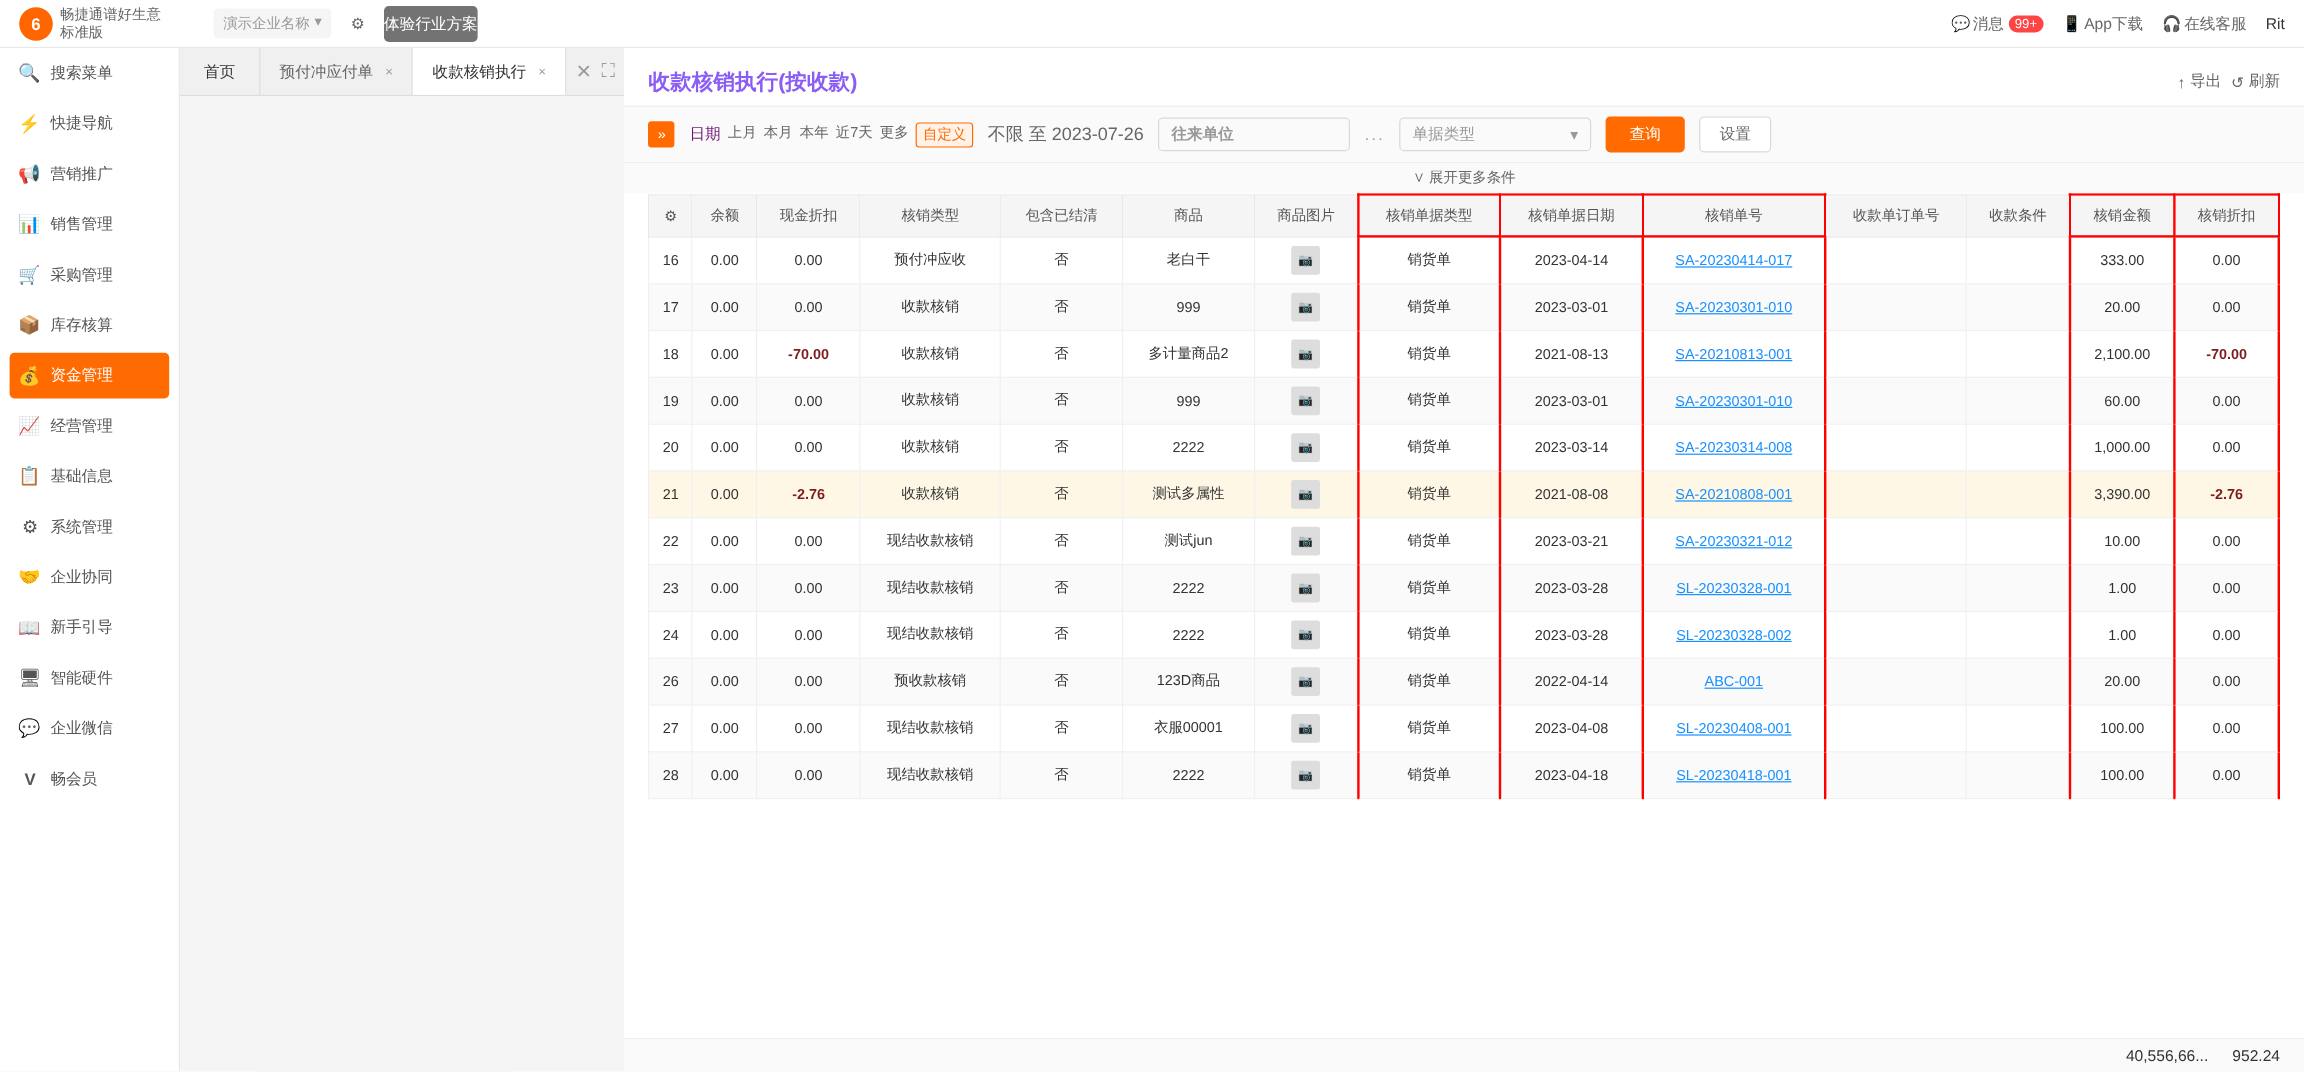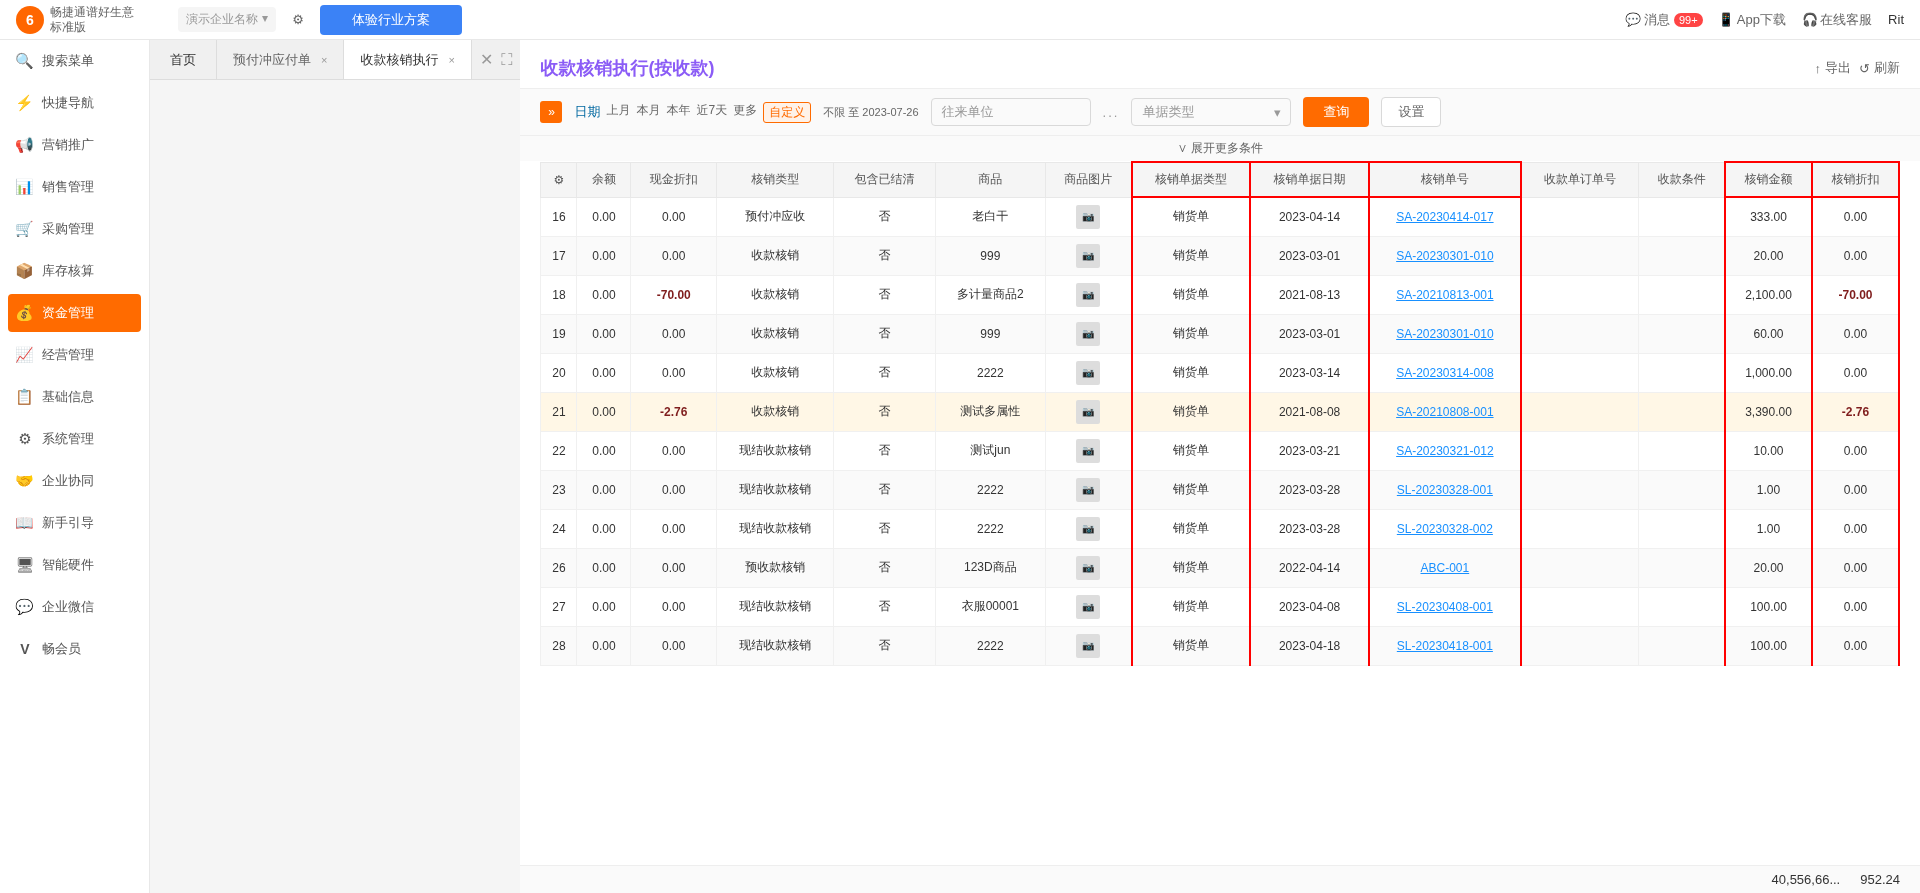"体验行业方案" .orange-btn { background: #3b82f6 -> #737373; padding: 6px 32px -> 6px 0 }
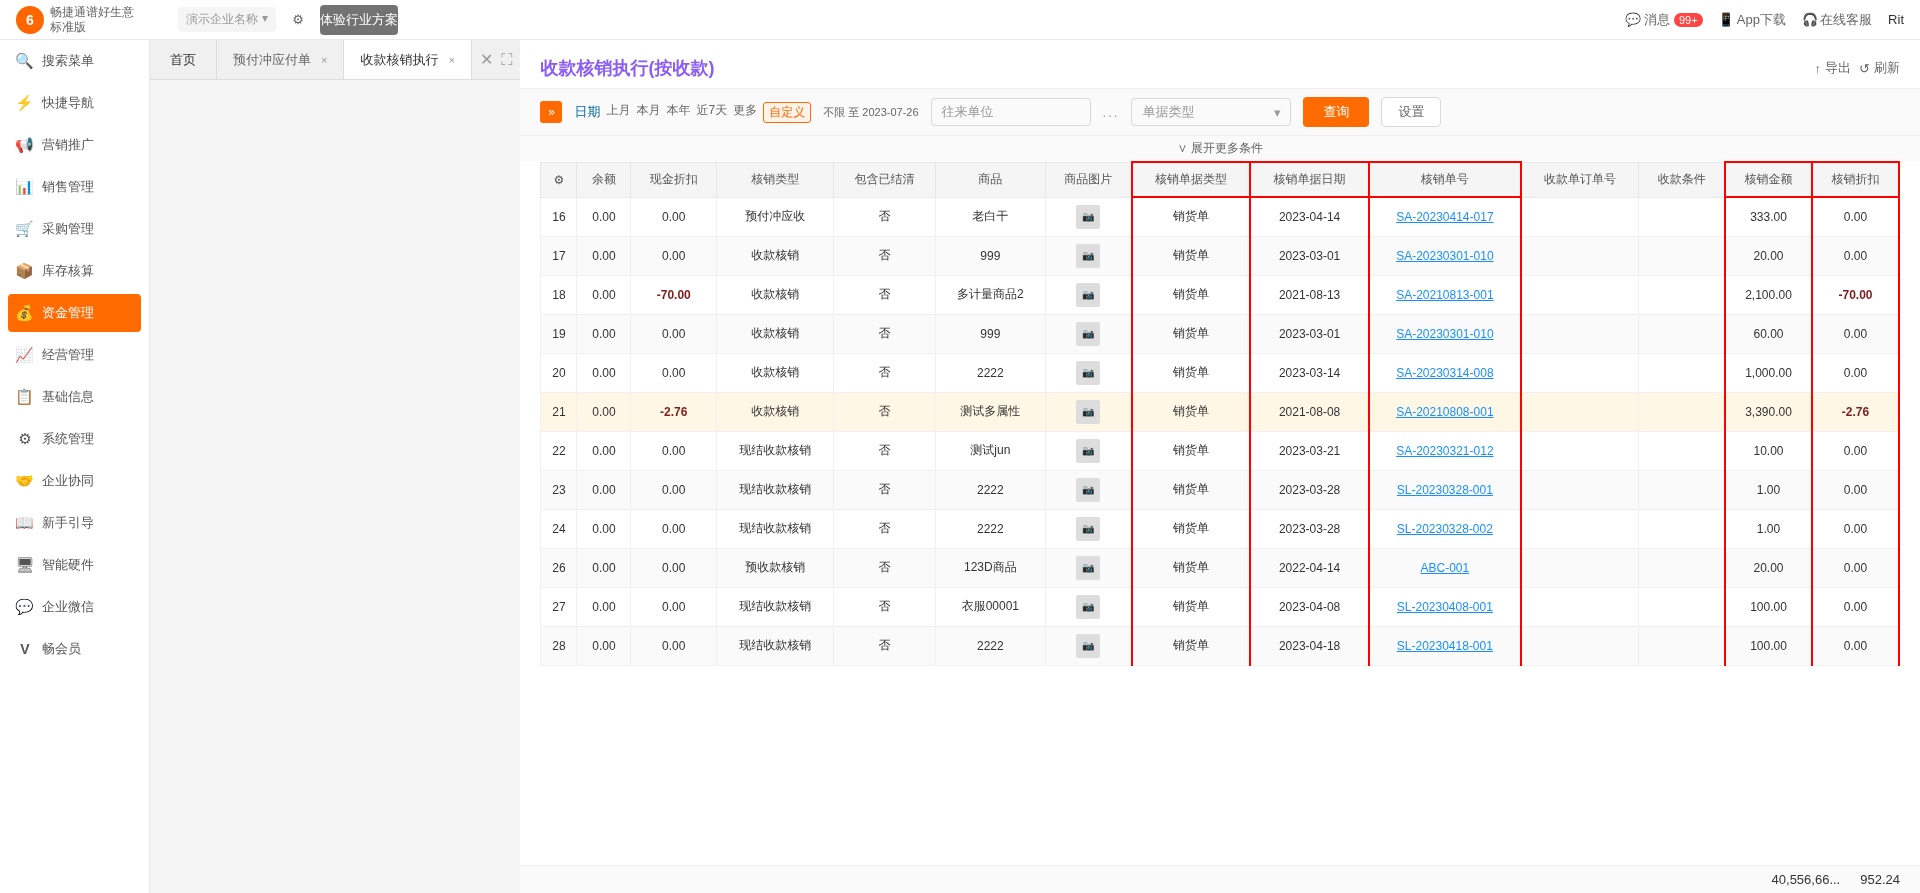"日期" .filter-label { color: #0369a1 -> #701a75 }
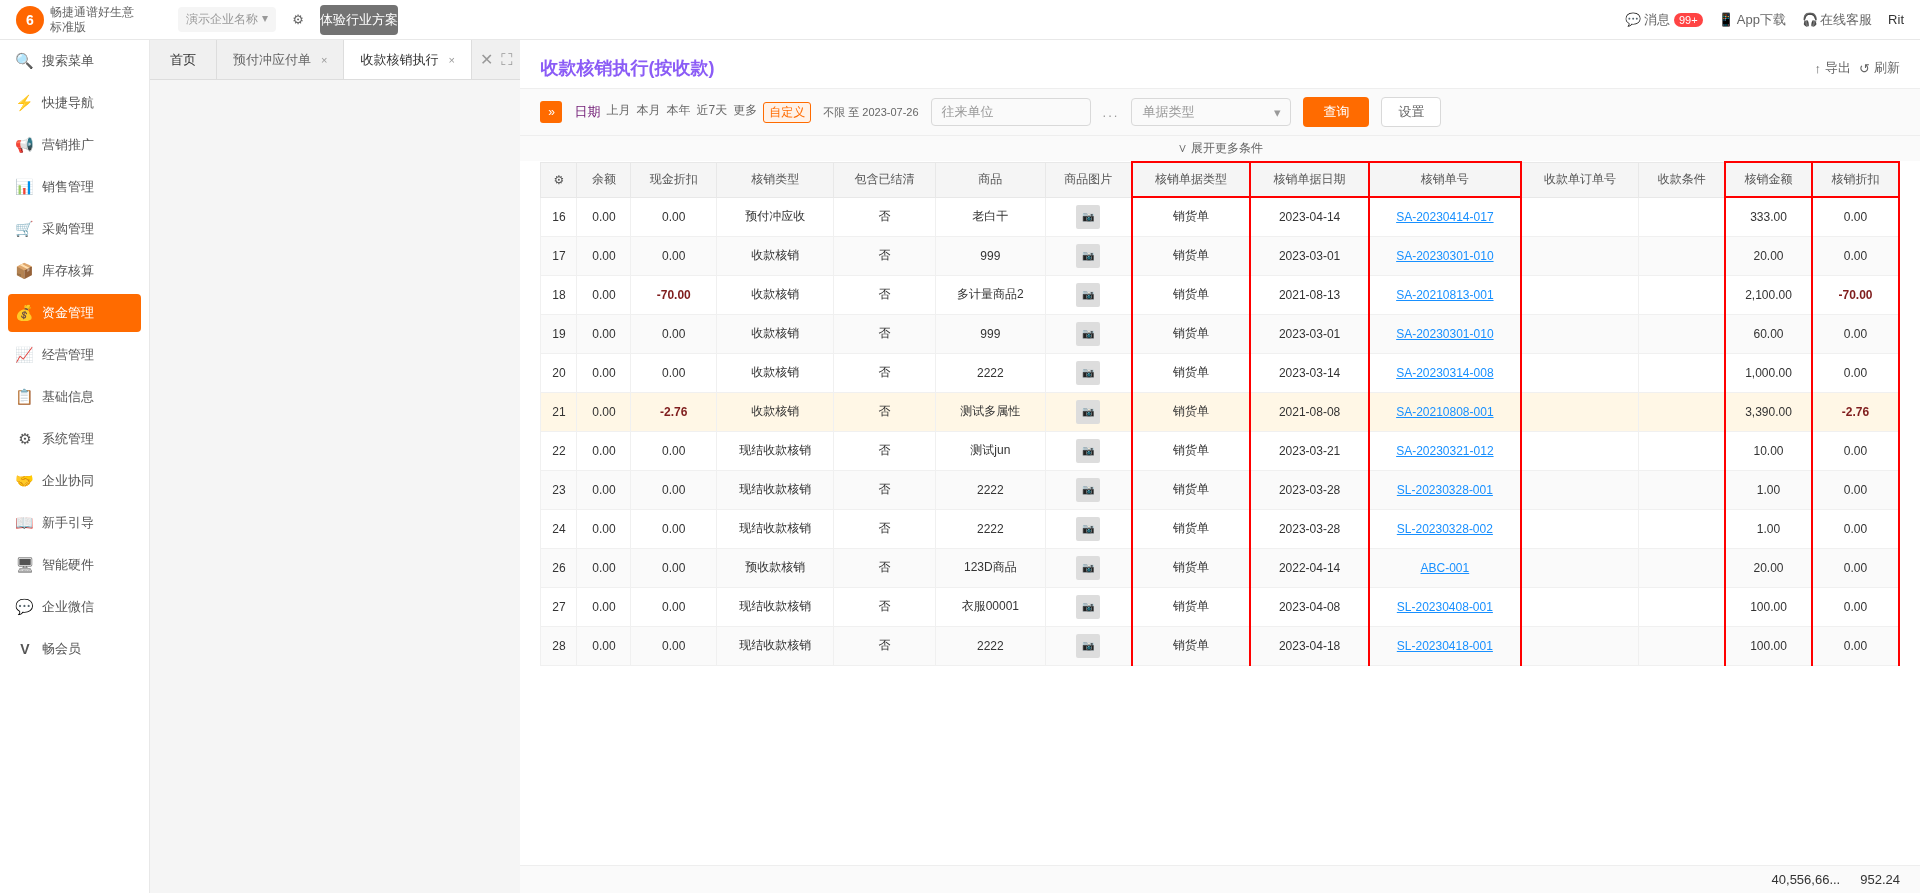"不限 至 2023-07-26" .date-range { font-size: 11px -> 15px }
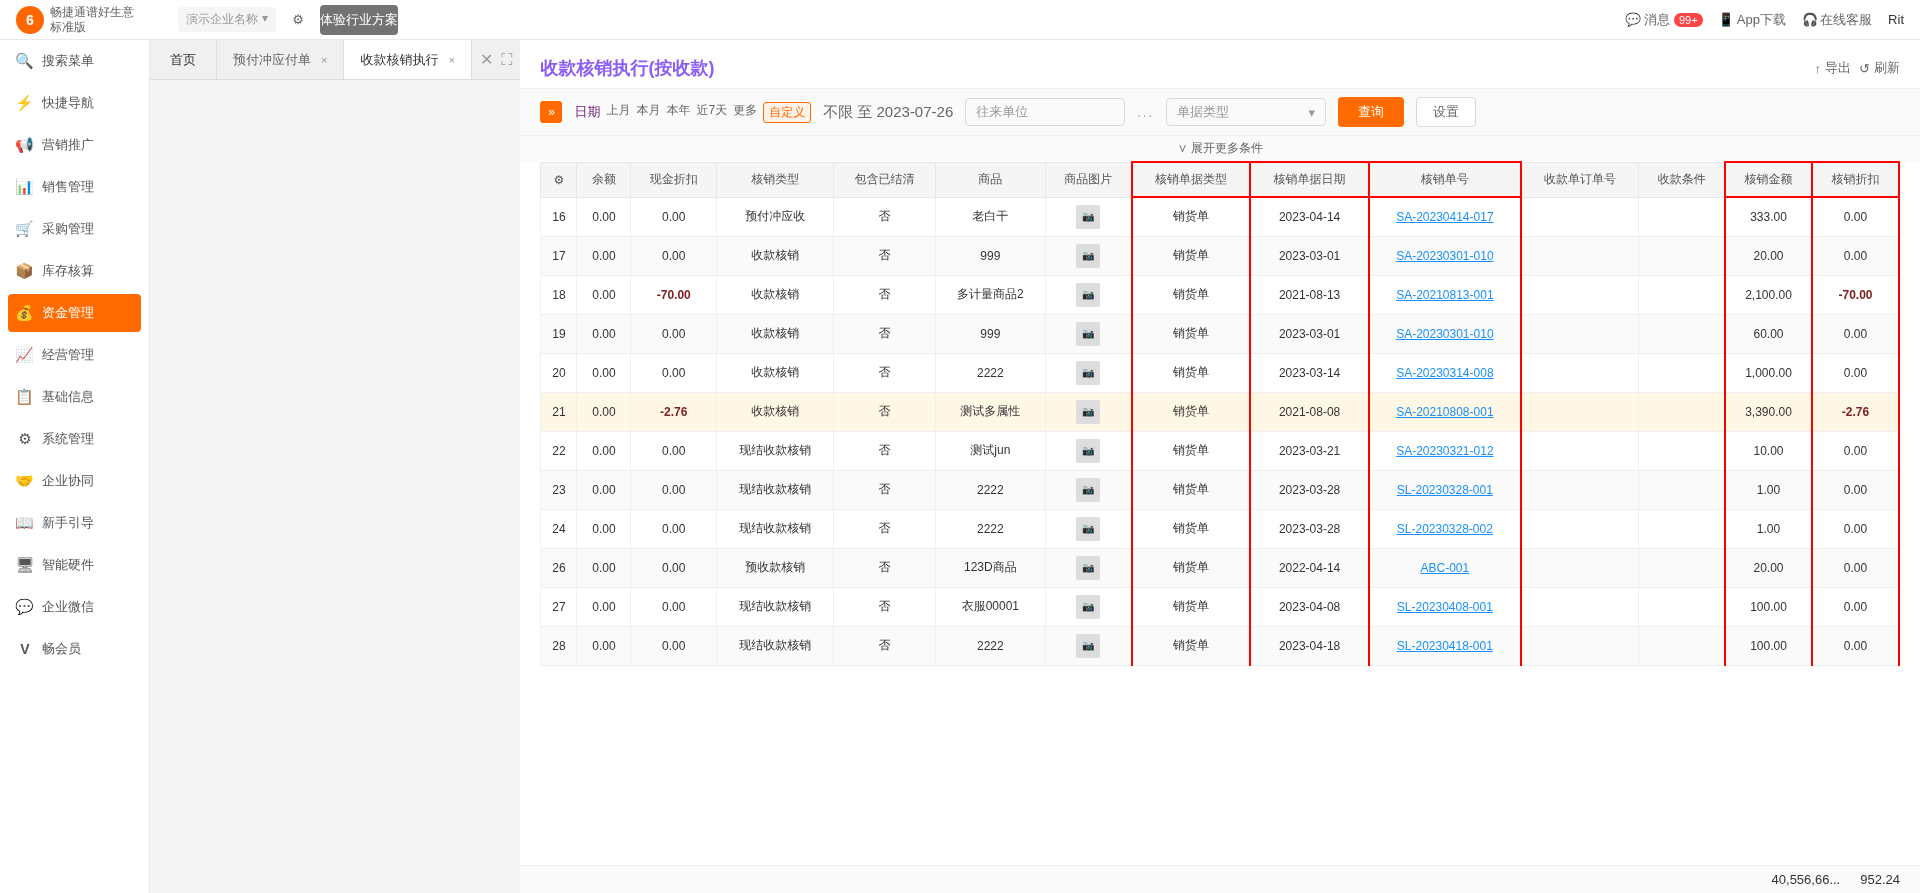"往来单位" span { font-weight: none -> bold }
